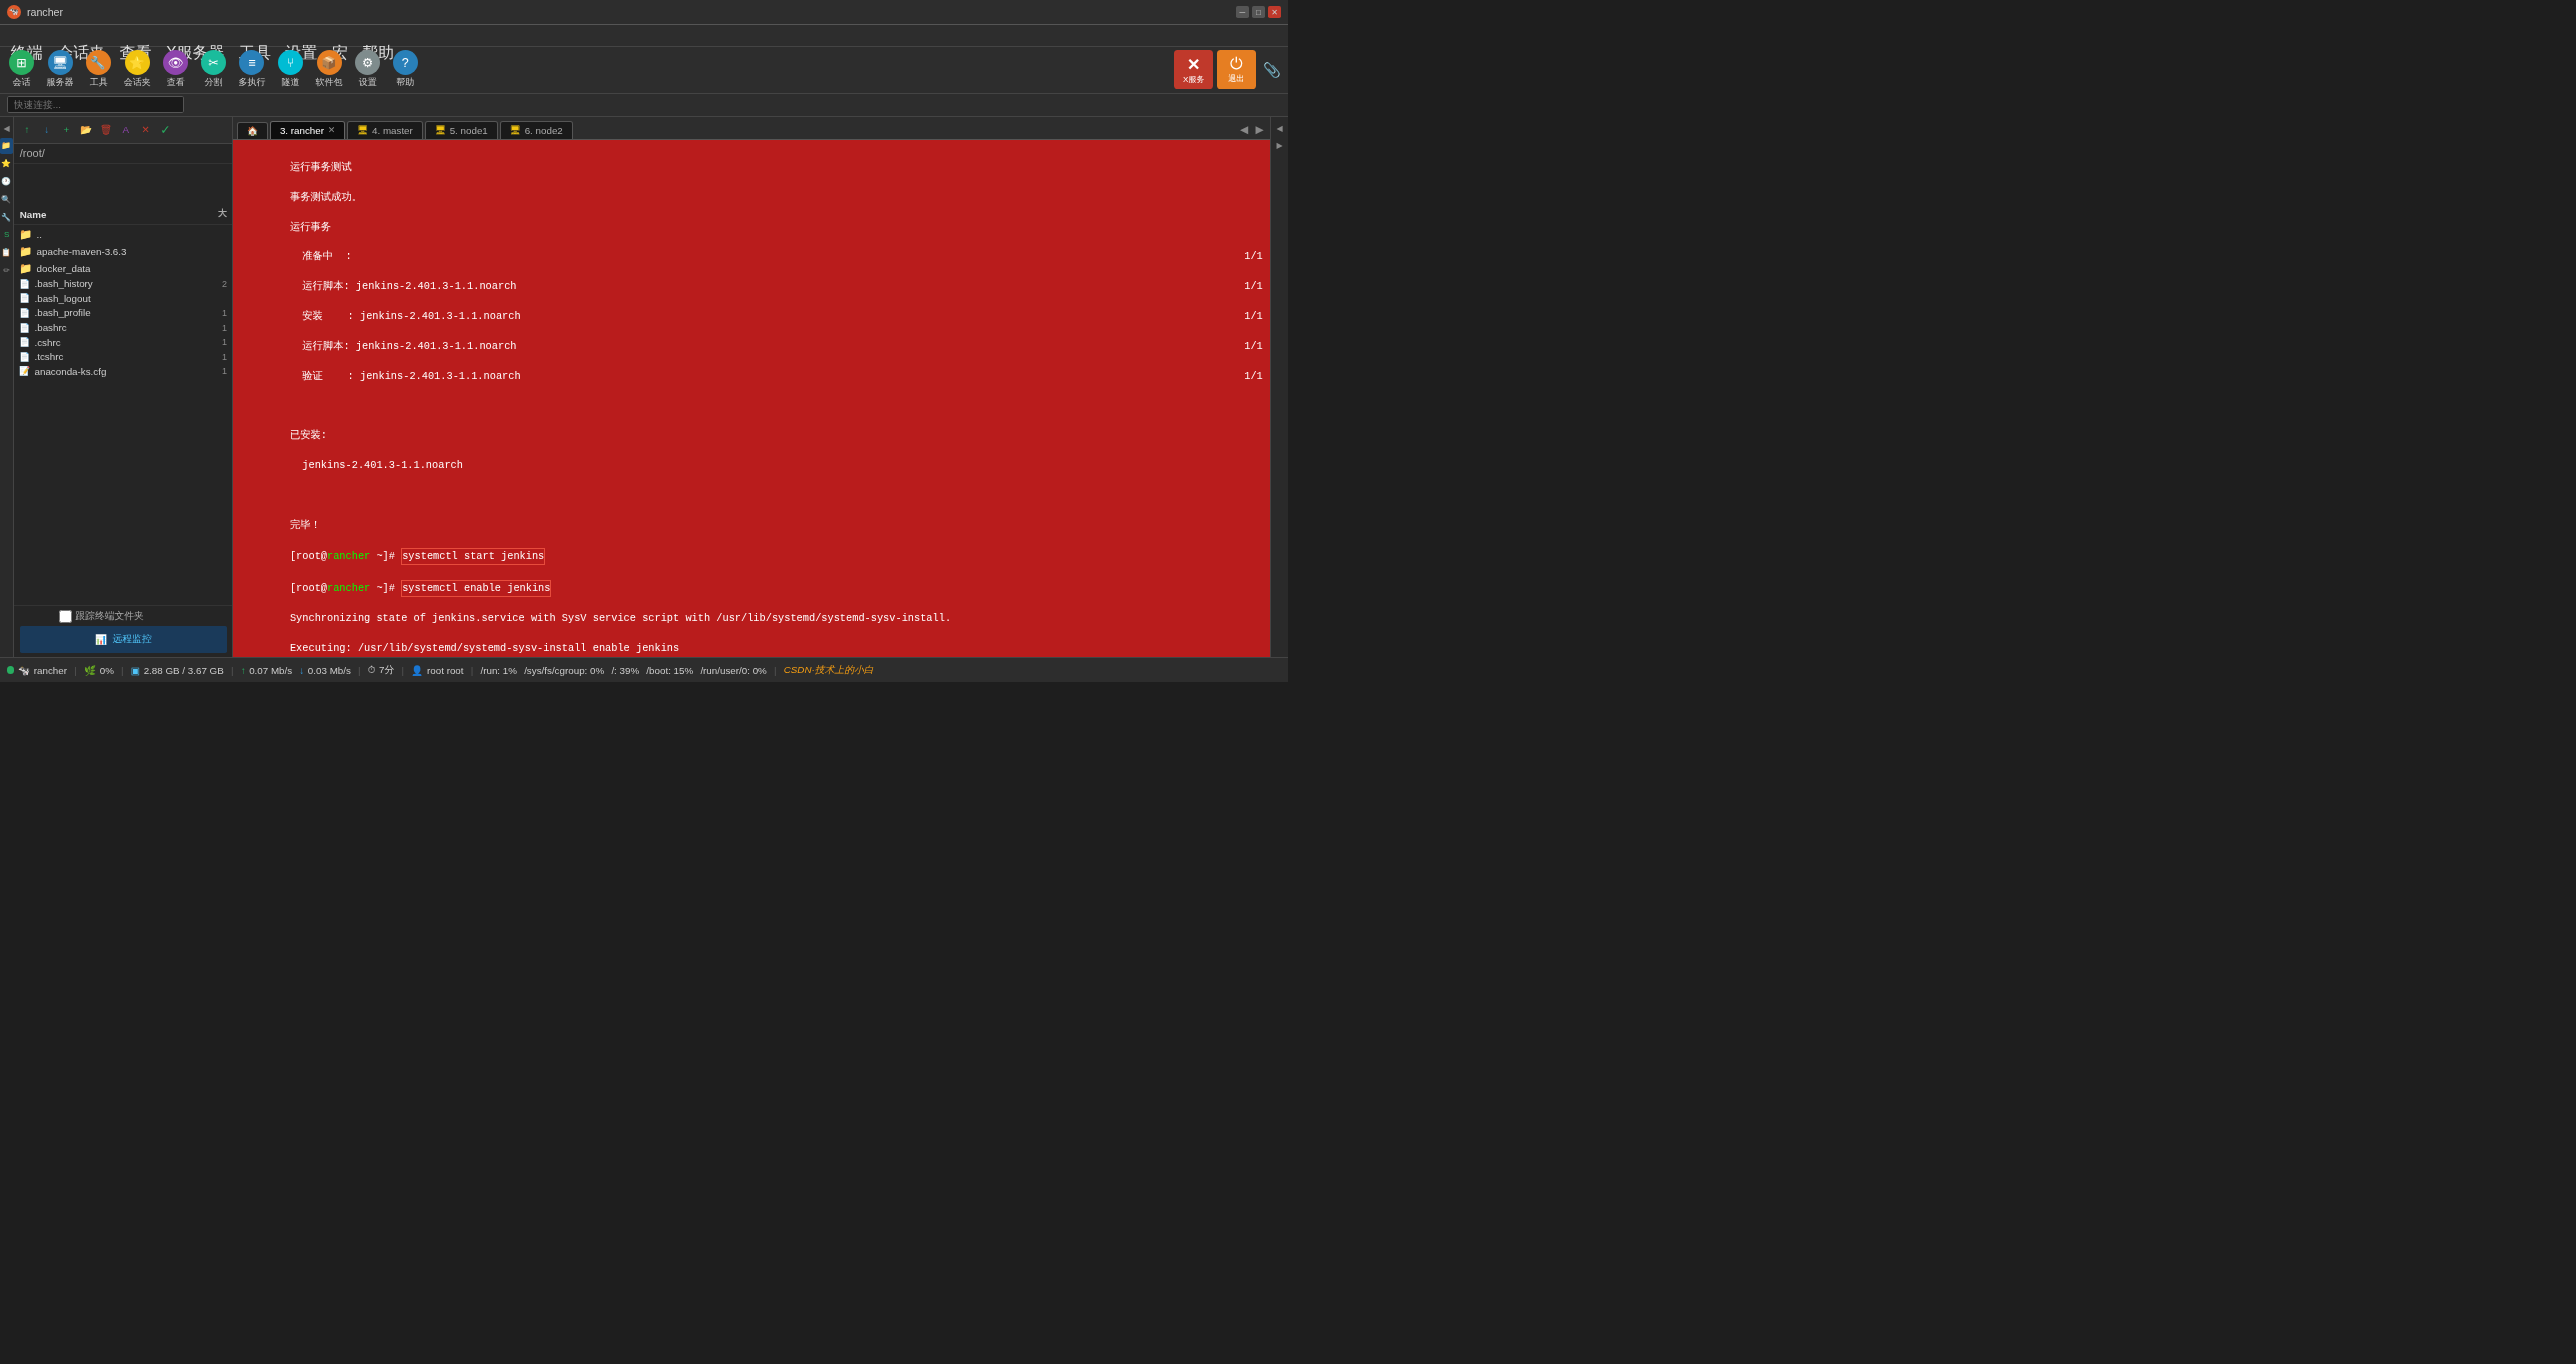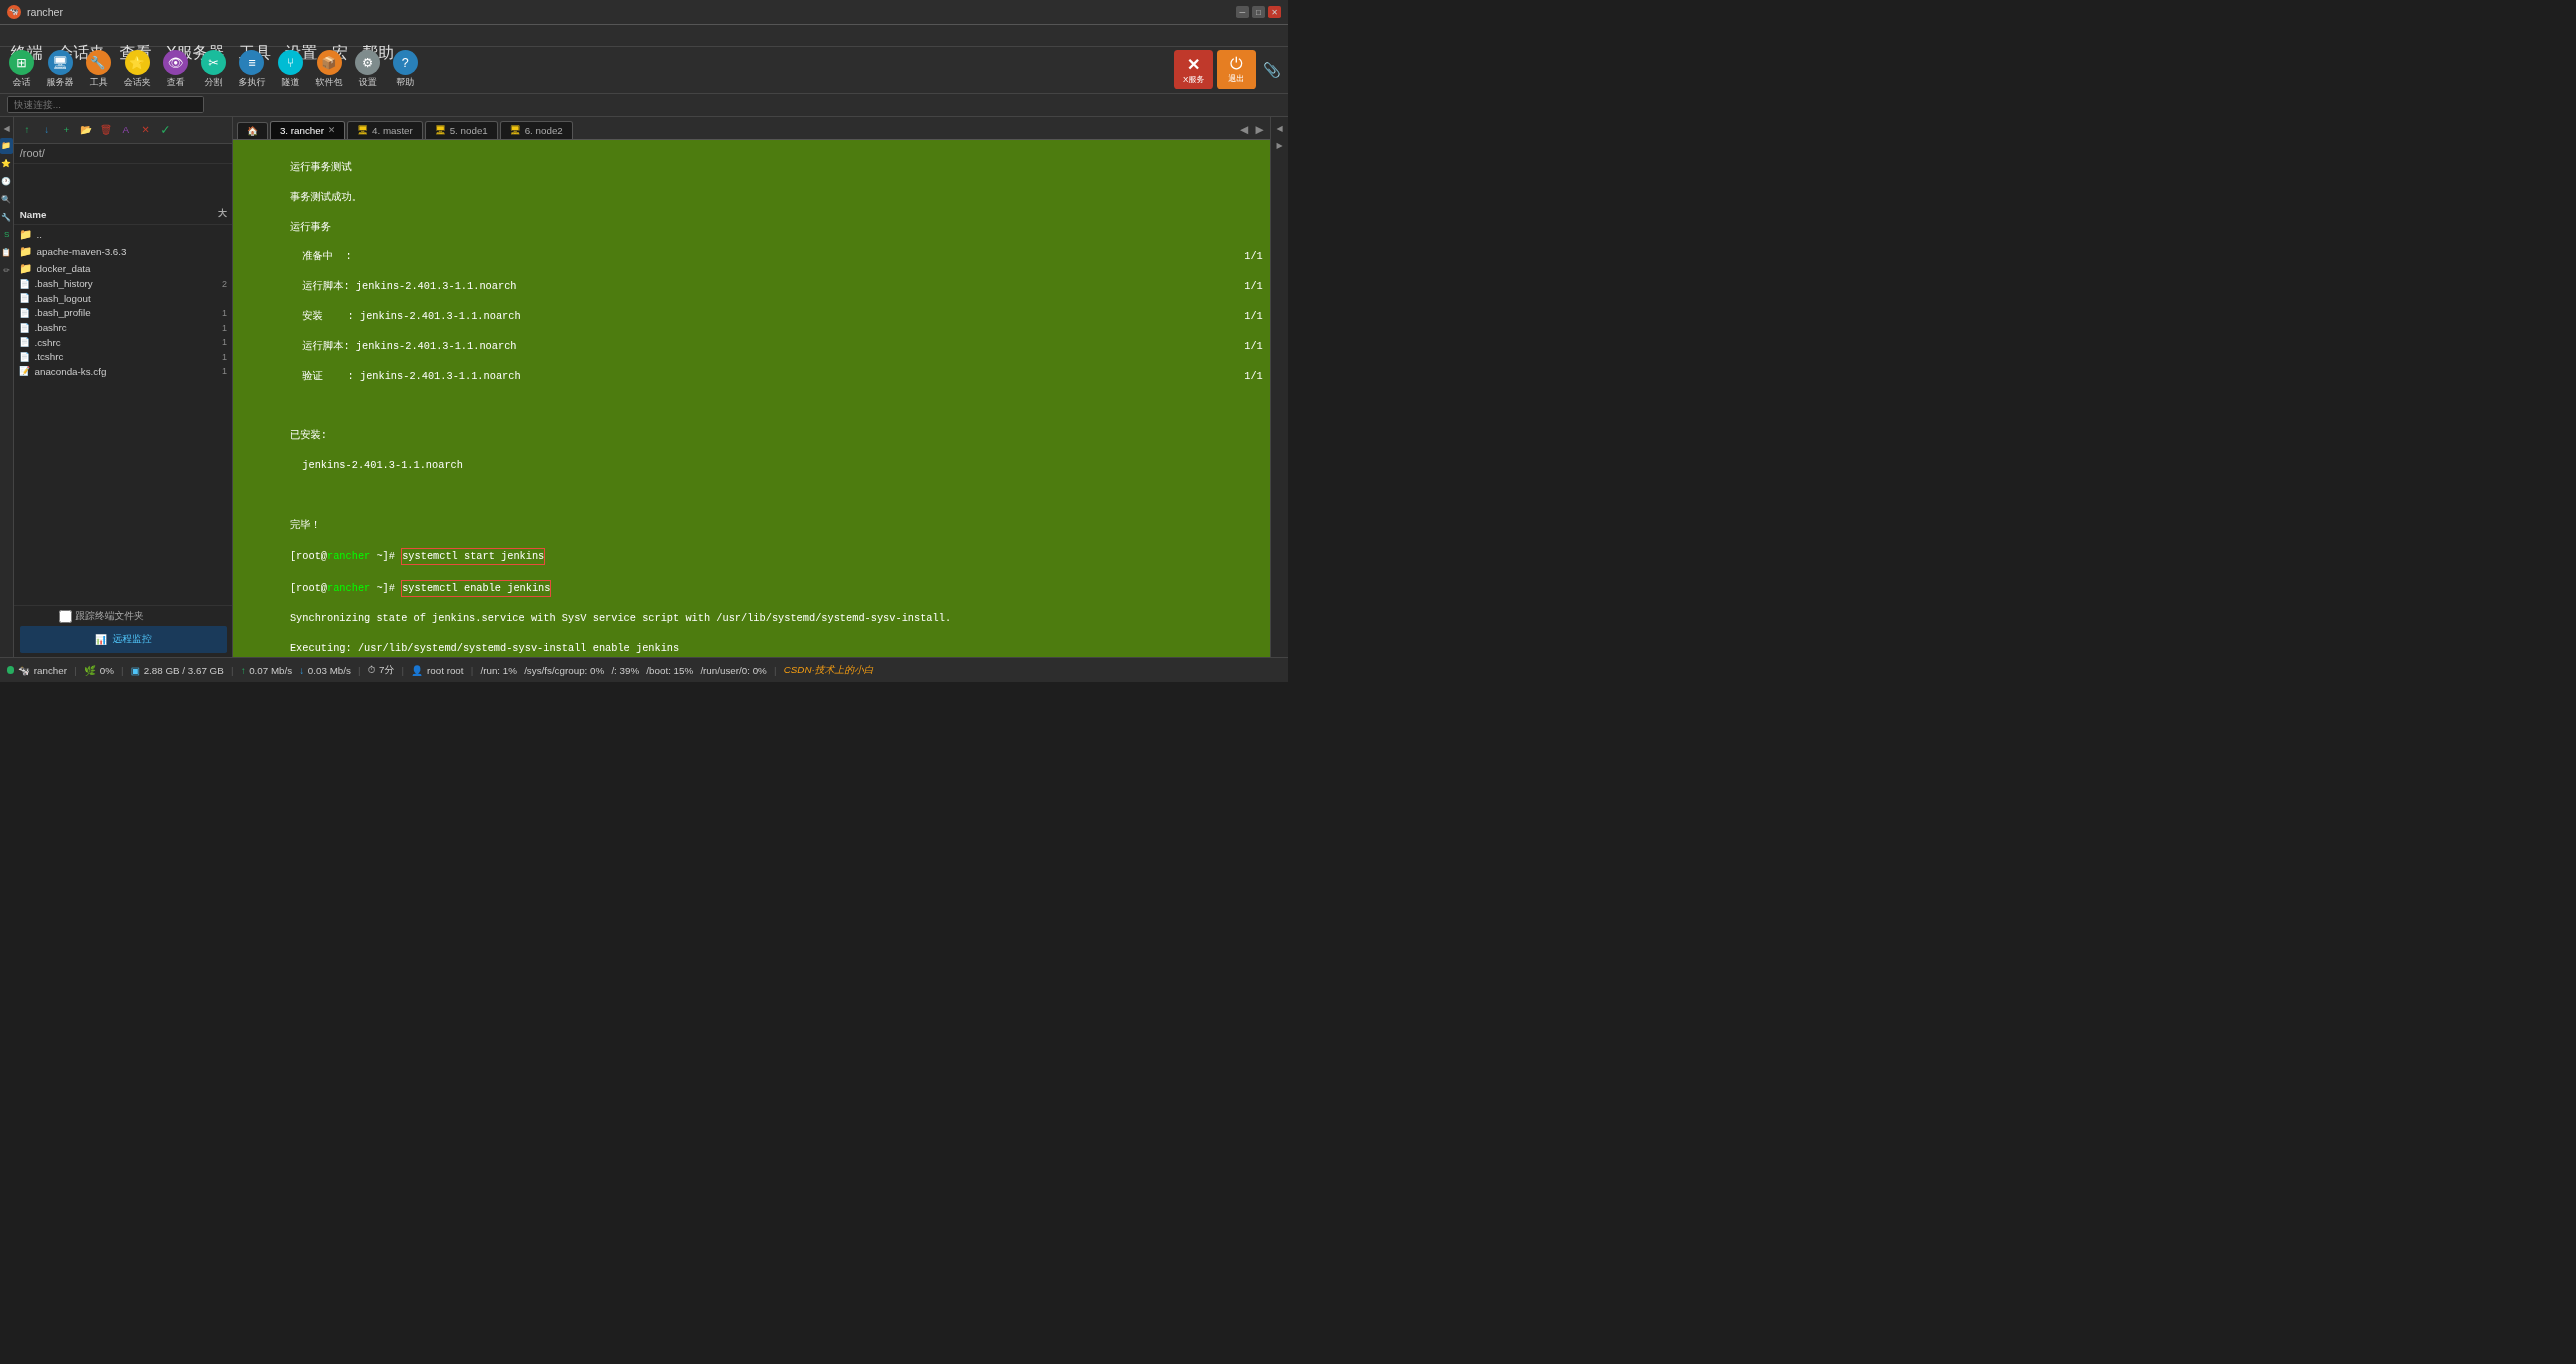"快速连接..." #quickconnect input { width: 197px -> 177px }
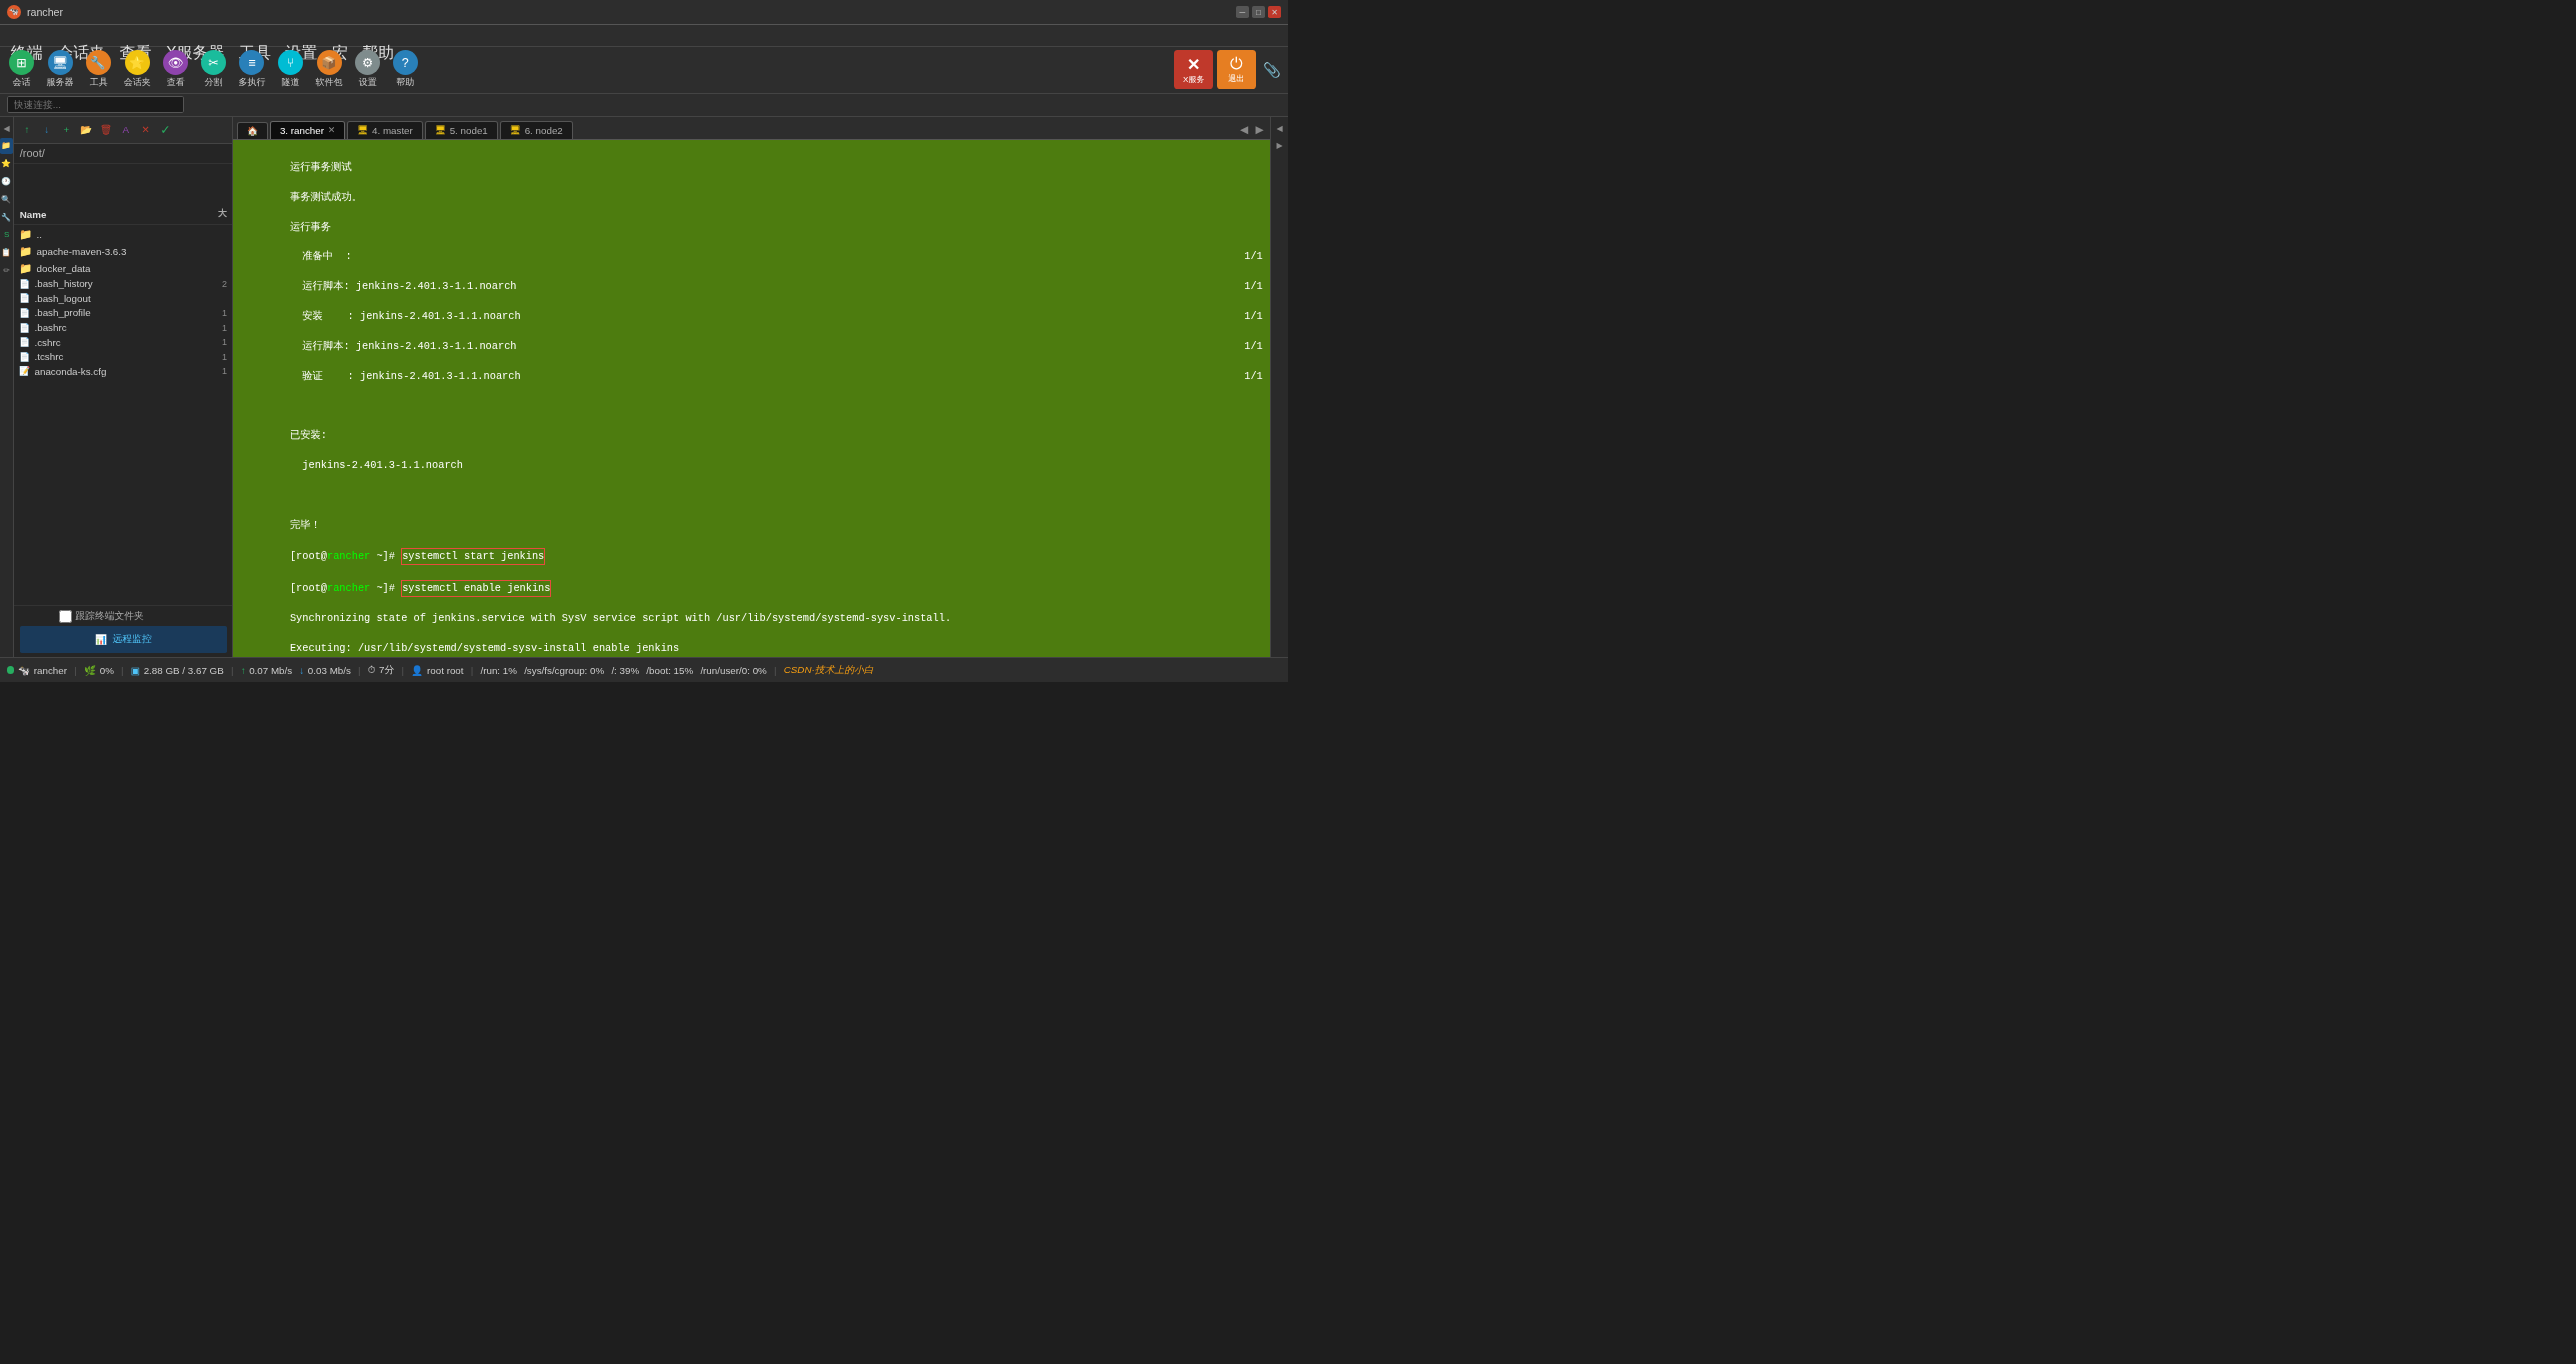"运行事务测试" #terminal-content { background: #4d7c0f -> #b91c1c }
